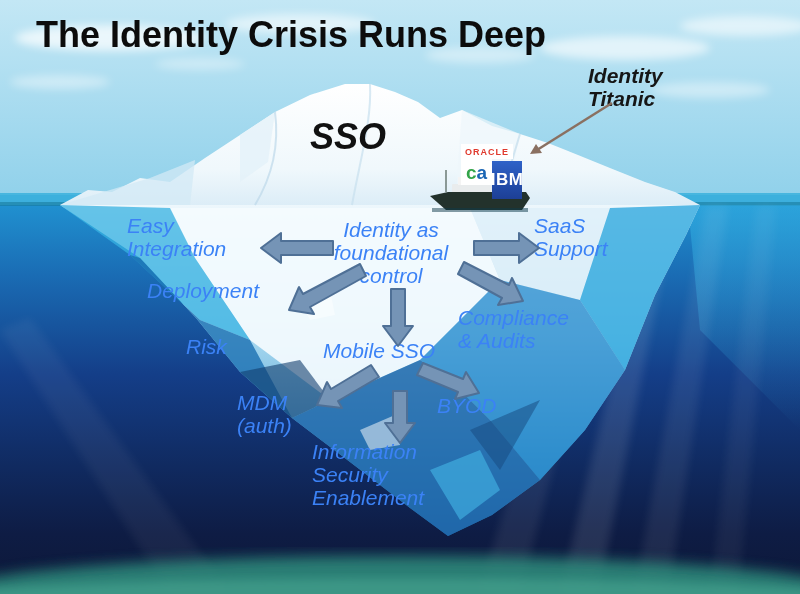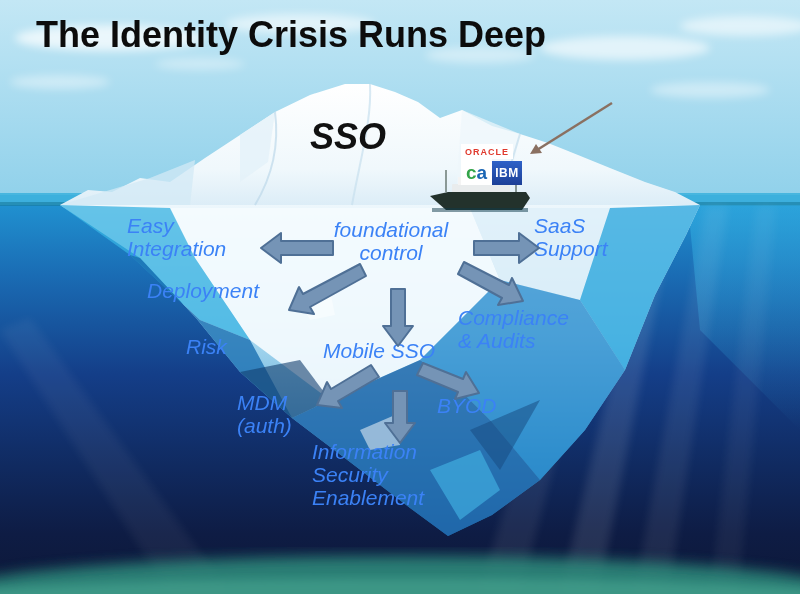"Identity" div.titanic { html: none -> <div> <div>Identity</div> <div>Titanic</div> </div> }
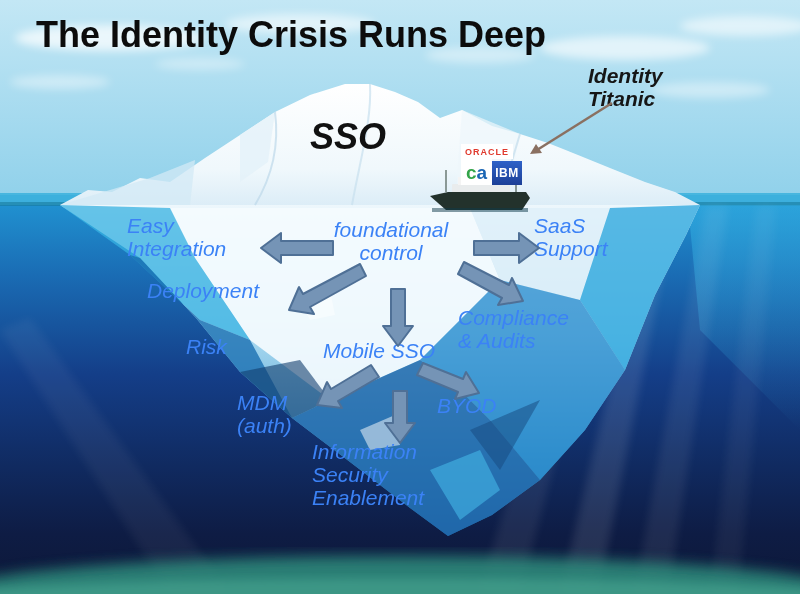"IBM" .logo-ibm { font-size: 12px -> 17px; height: 24px -> 38px }
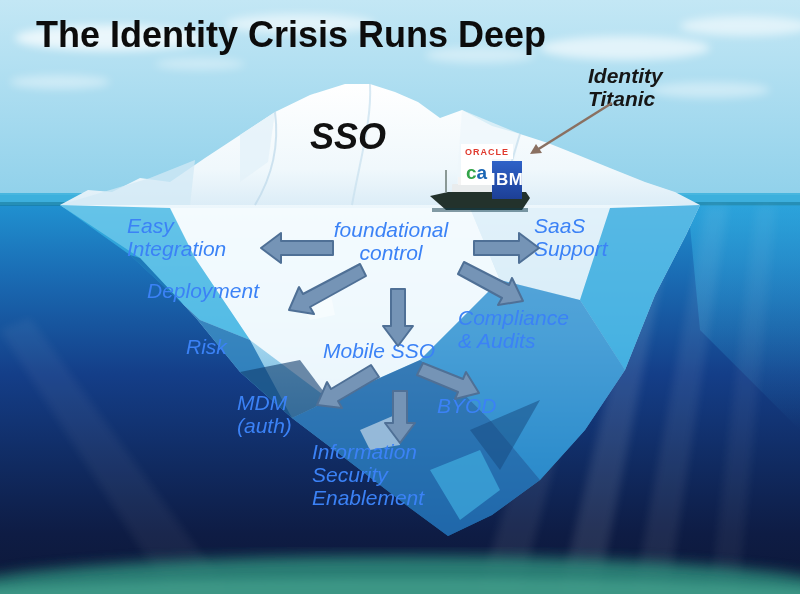"Identity as" div { html: none -> <div>Identity as</div> }
